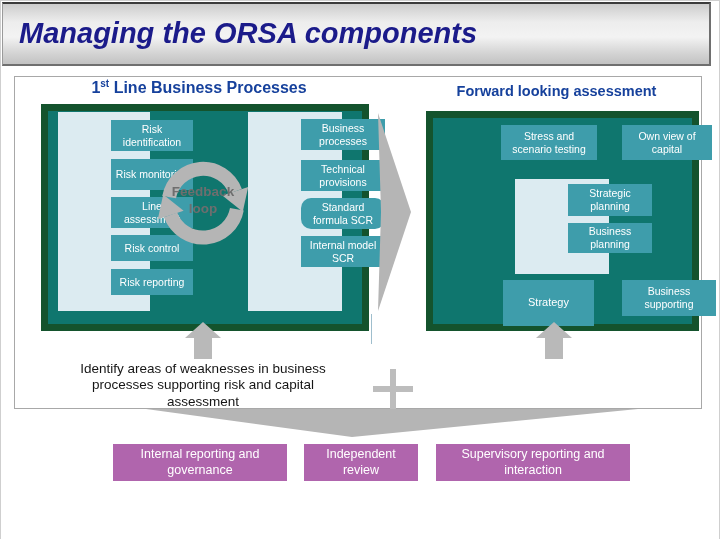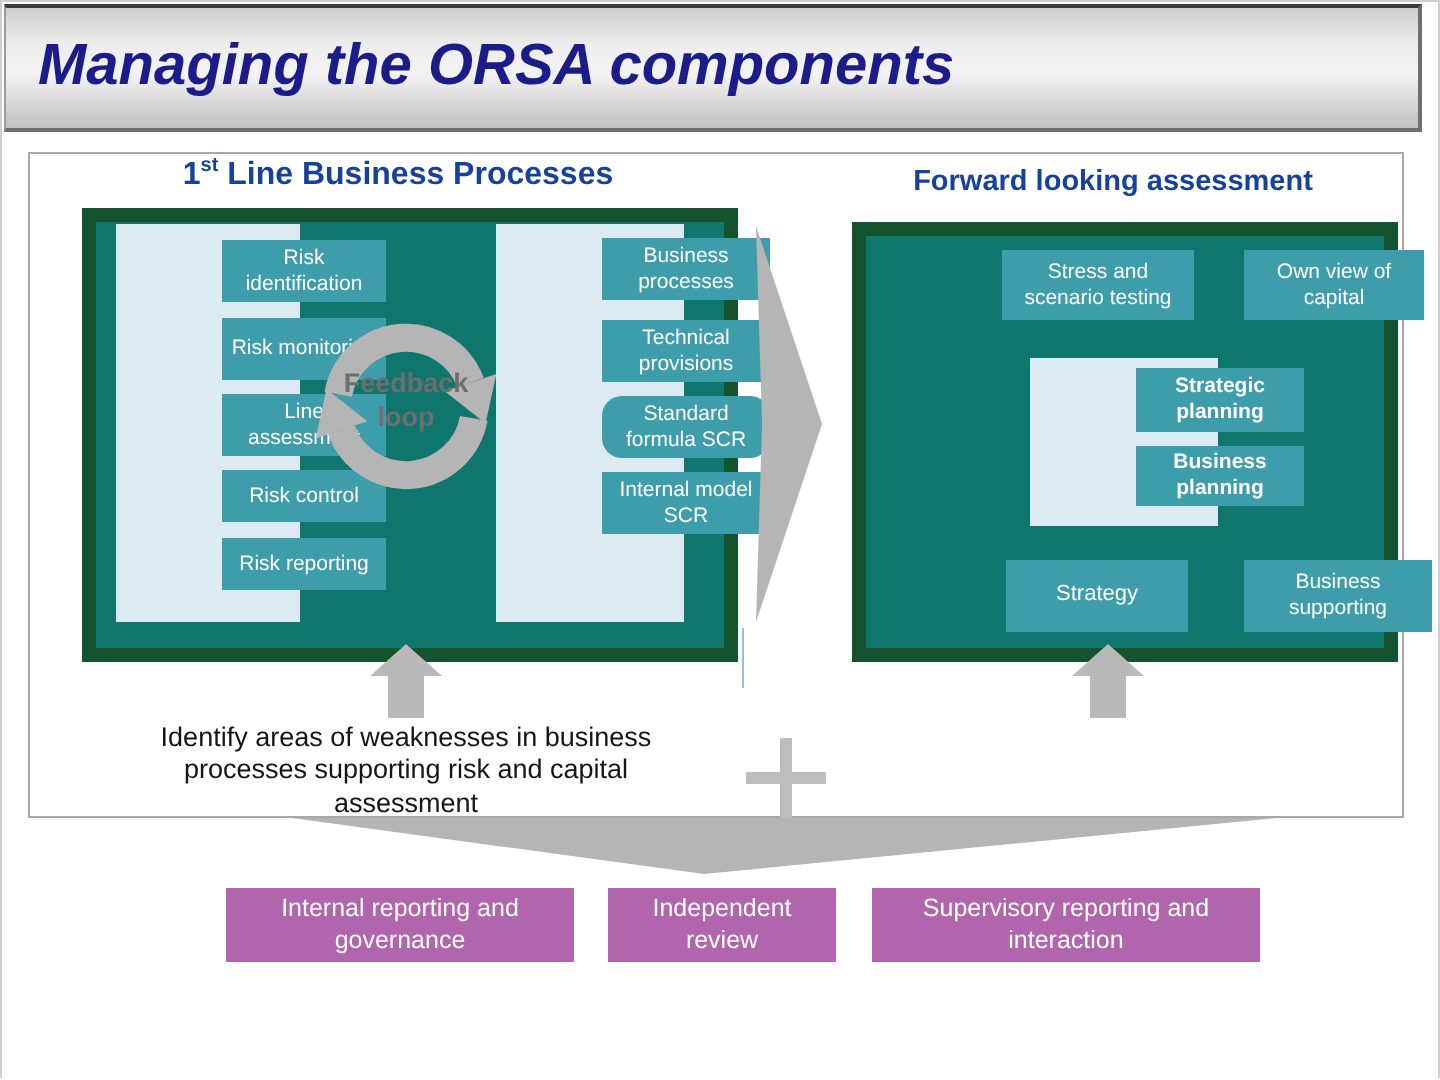"Strategic planning" div.strip { font-weight: bold -> none; height: 84px -> 95px }
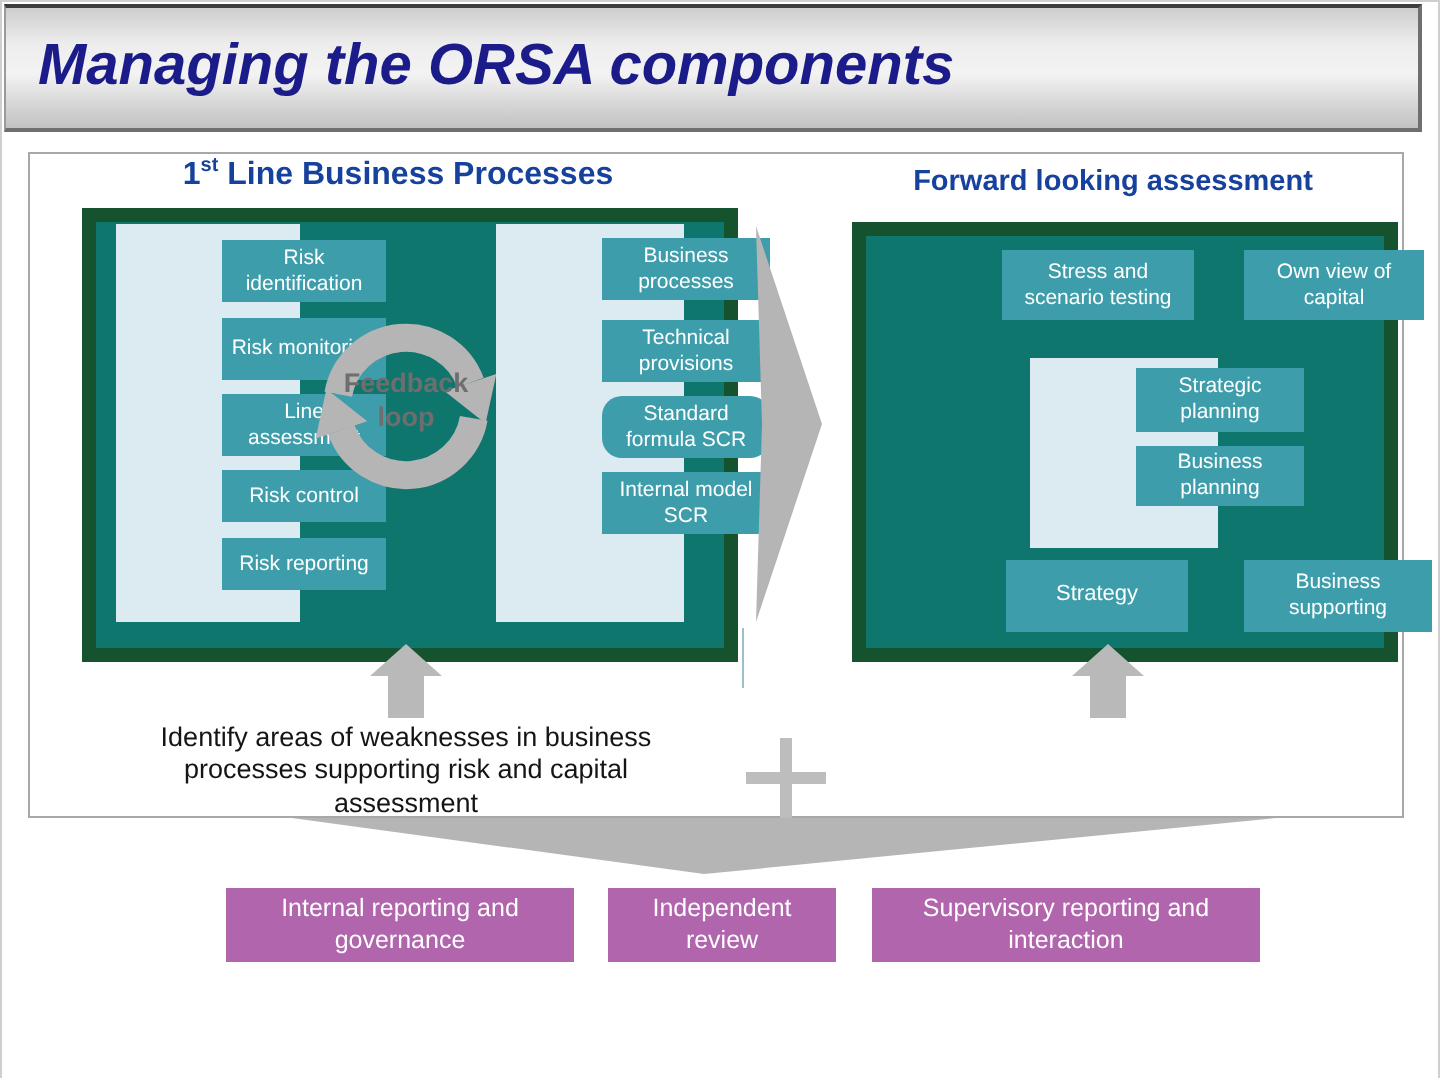"Strategy" div.tbox { height: 36px -> 46px }
